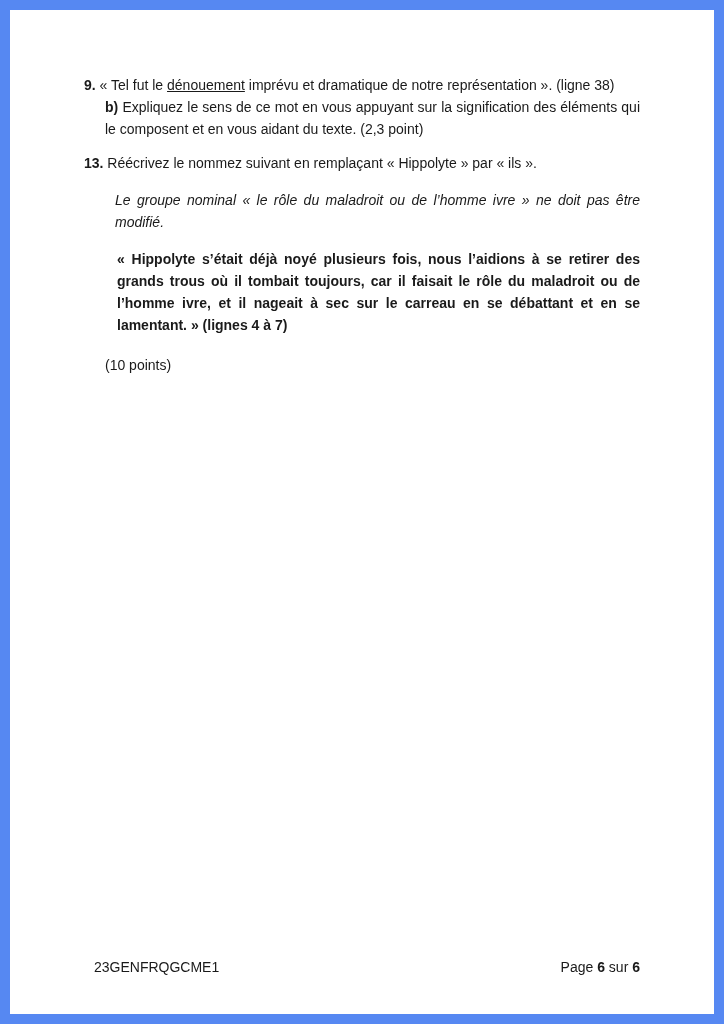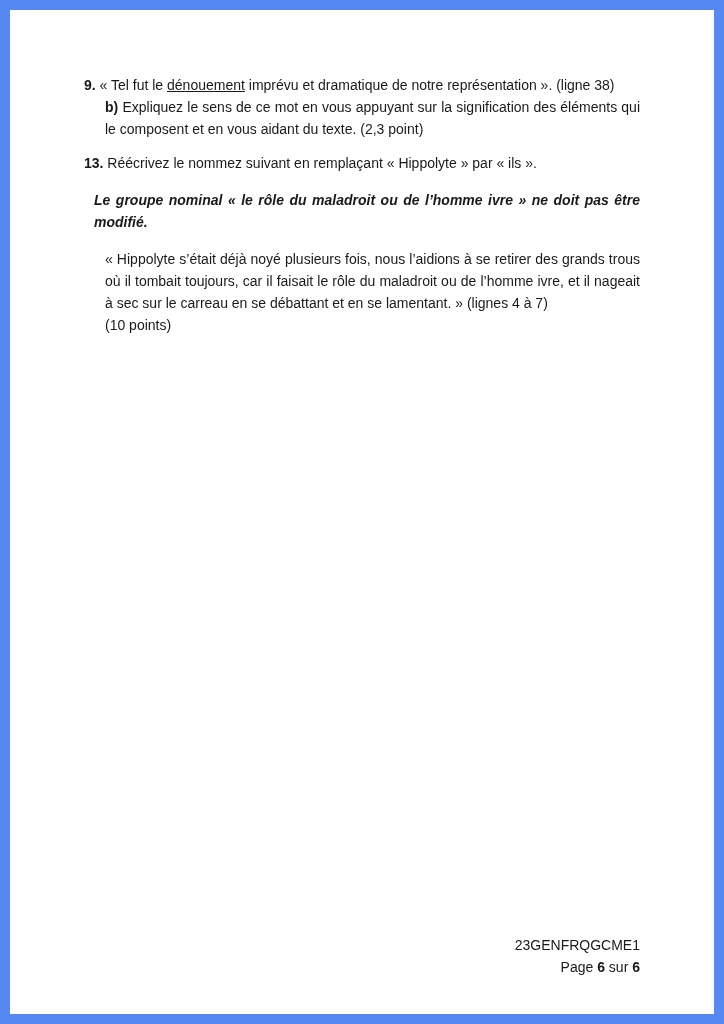"Le groupe nominal « le" .note { font-weight: bold -> normal; margin-left: 10px -> 31px }
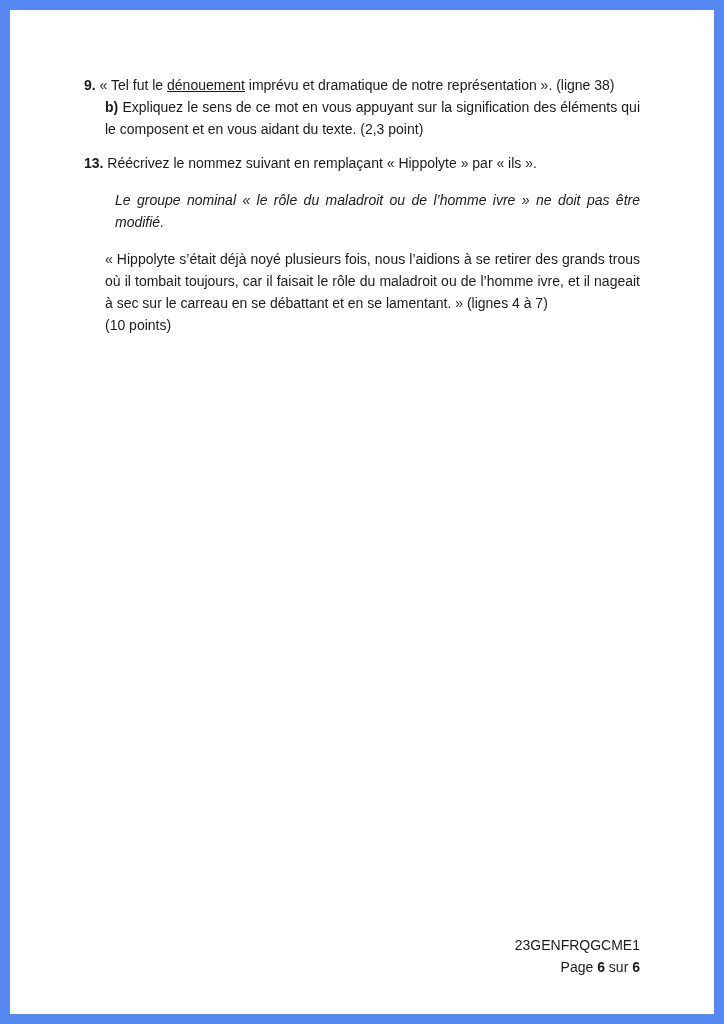"« Hippolyte s’était déjà noyé" .quote { font-weight: none -> bold; margin-left: 21px -> 33px }
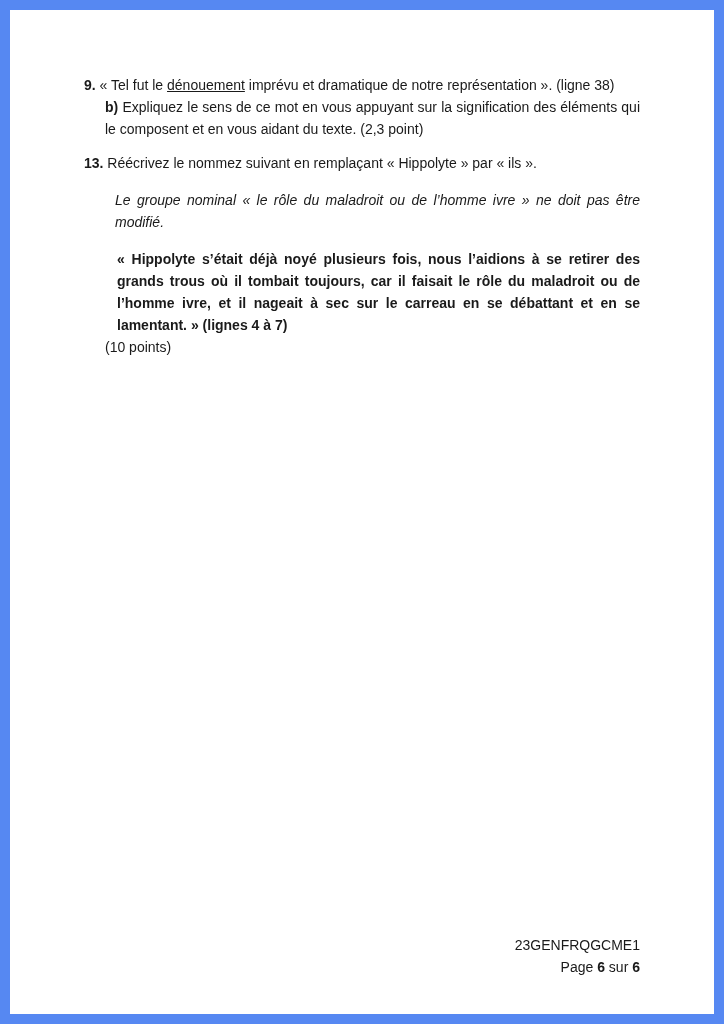"(10 points)" .points { margin-top: 0 -> 18px }
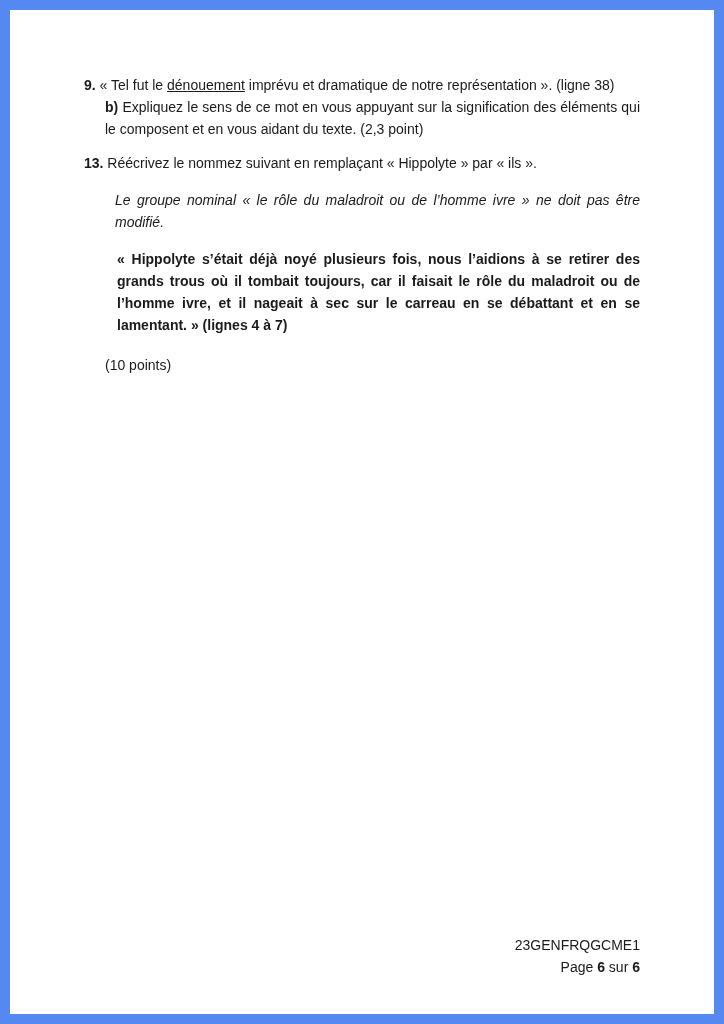"23GENFRQGCME1" .page-footer { align-items: flex-end -> center; flex-direction: column -> none }
